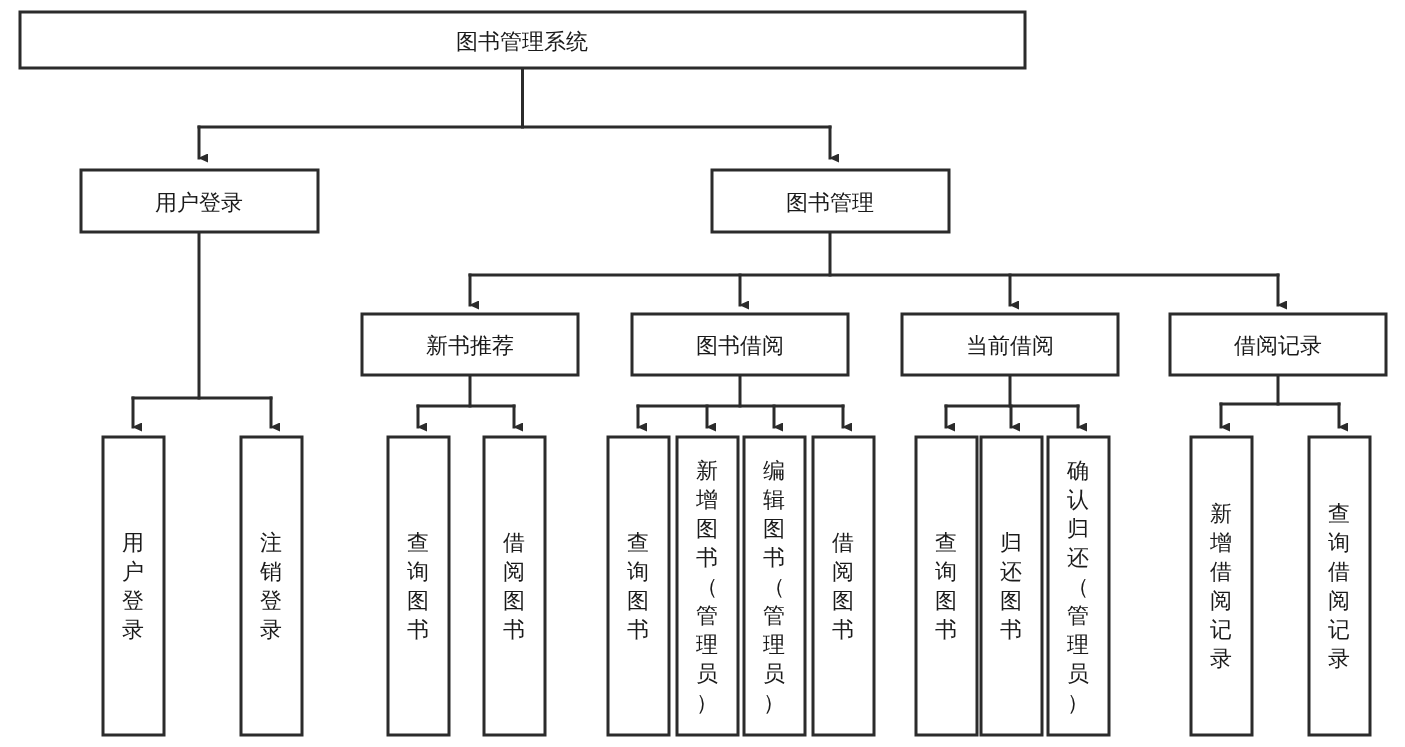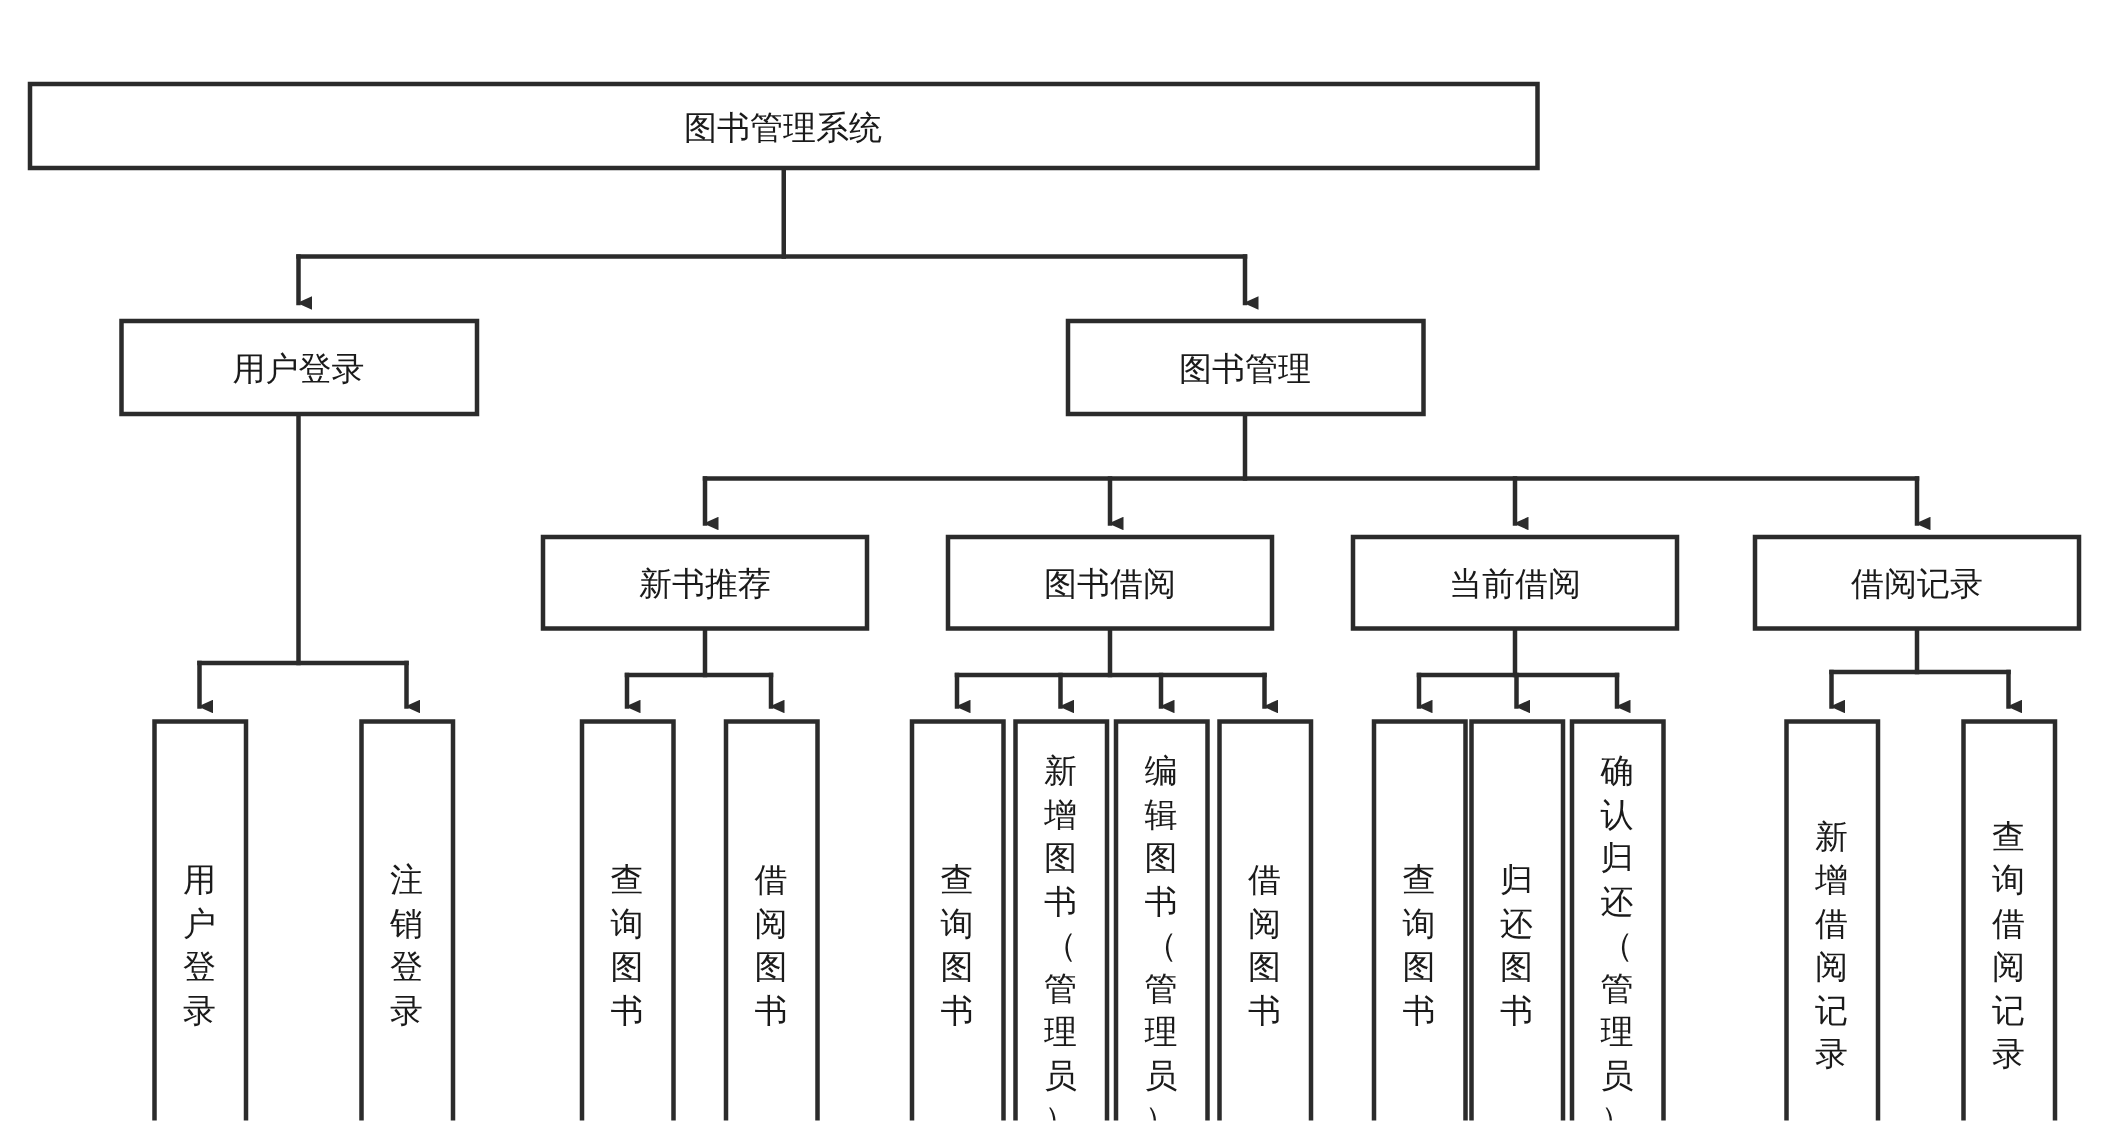"图书管理系统" #diagram-root { margin-top: 44px -> none }
